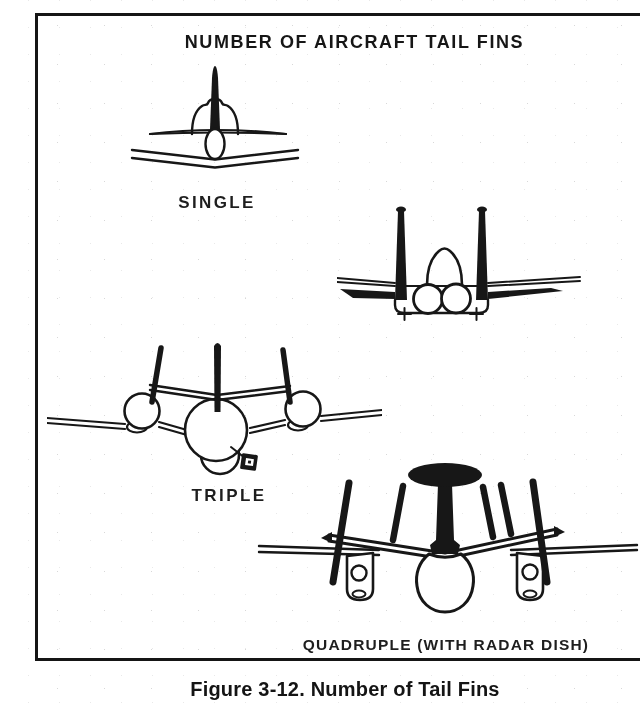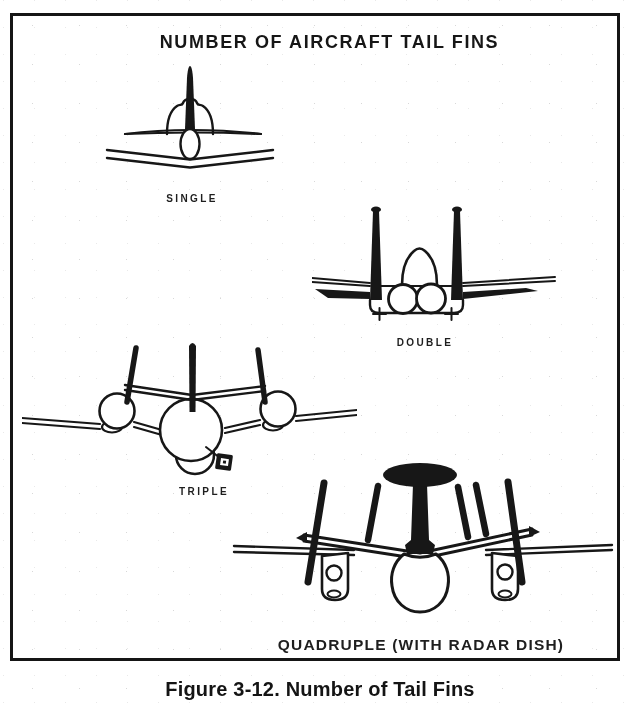"NUMBER OF AIRCRAFT TAIL FINS" .page { margin-left: none -> 25px }
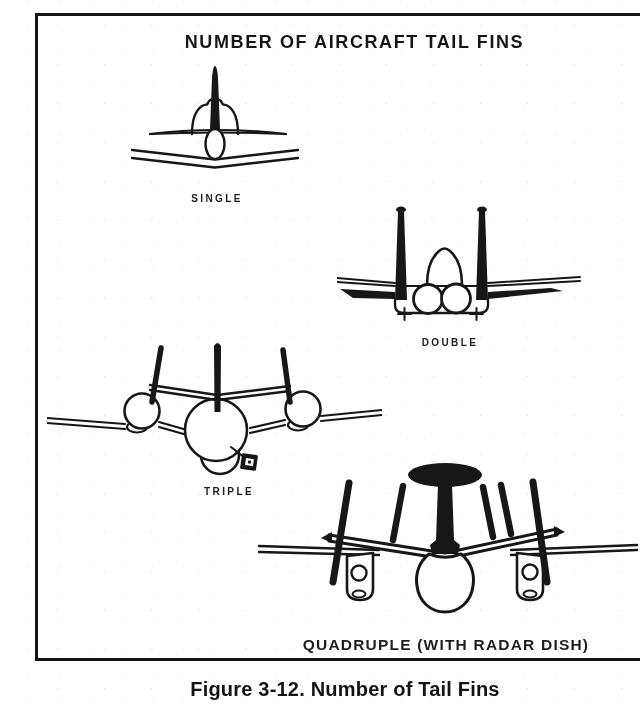"SINGLE" .plane-label { font-size: 10px -> 17px }
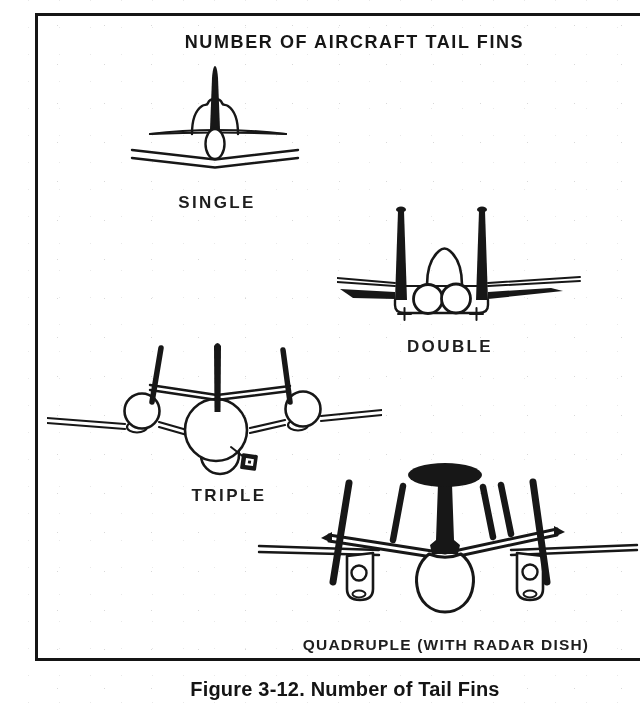"DOUBLE" div.plane-label { html: <div>DOUBLE</div> -> none }
